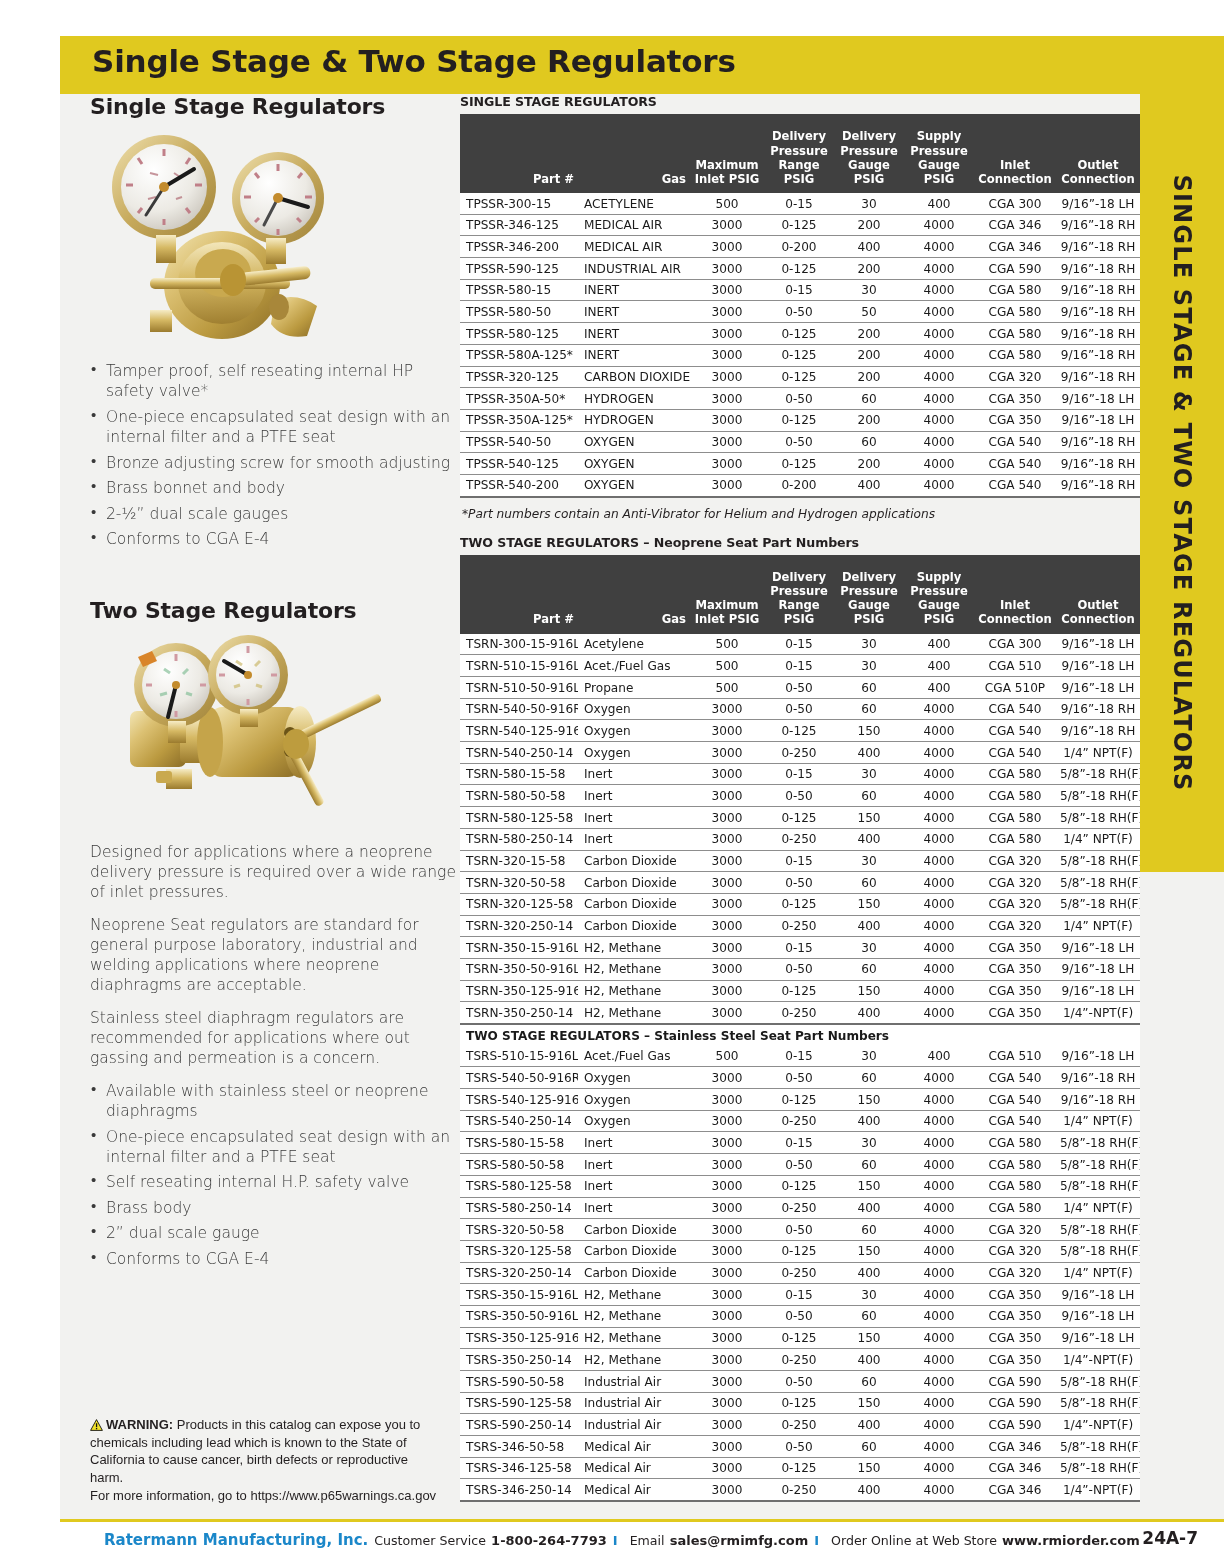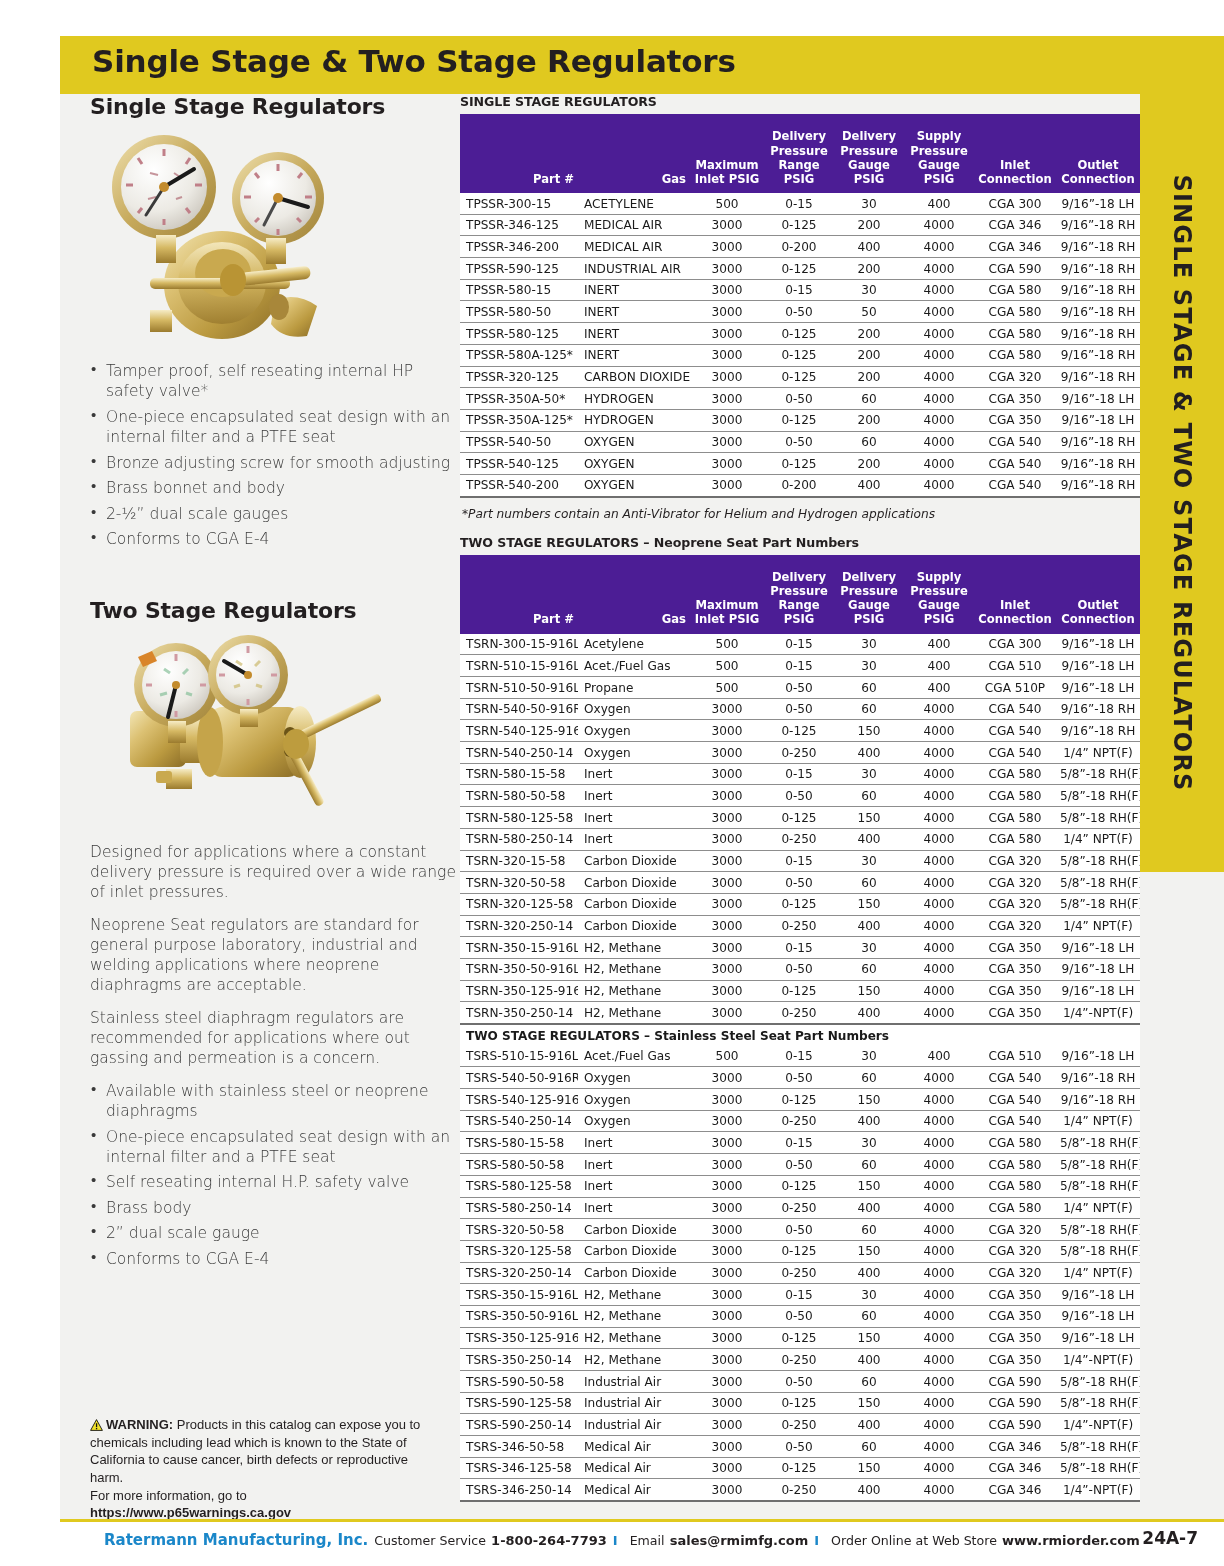"Delivery" table.spec thead th { background: #4c1d95 -> #404040 }
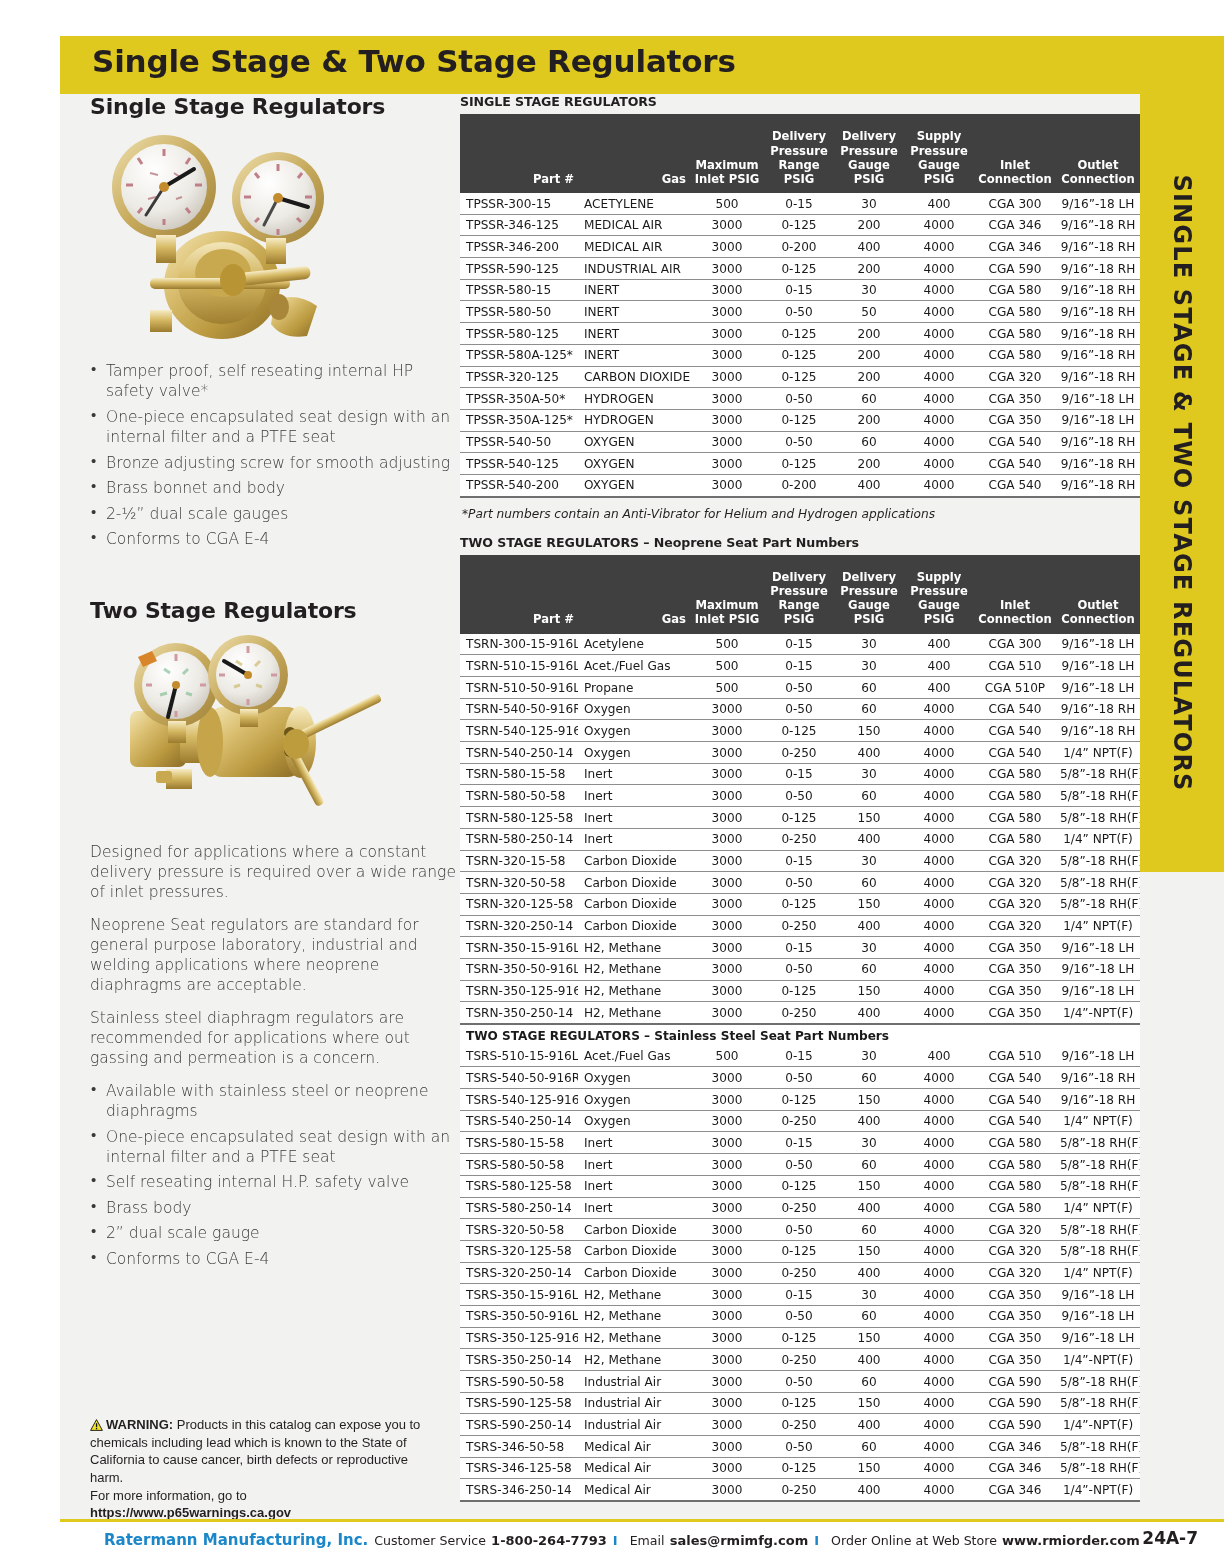"Designed for applications where a" p.body-para { text: constant -> neoprene }
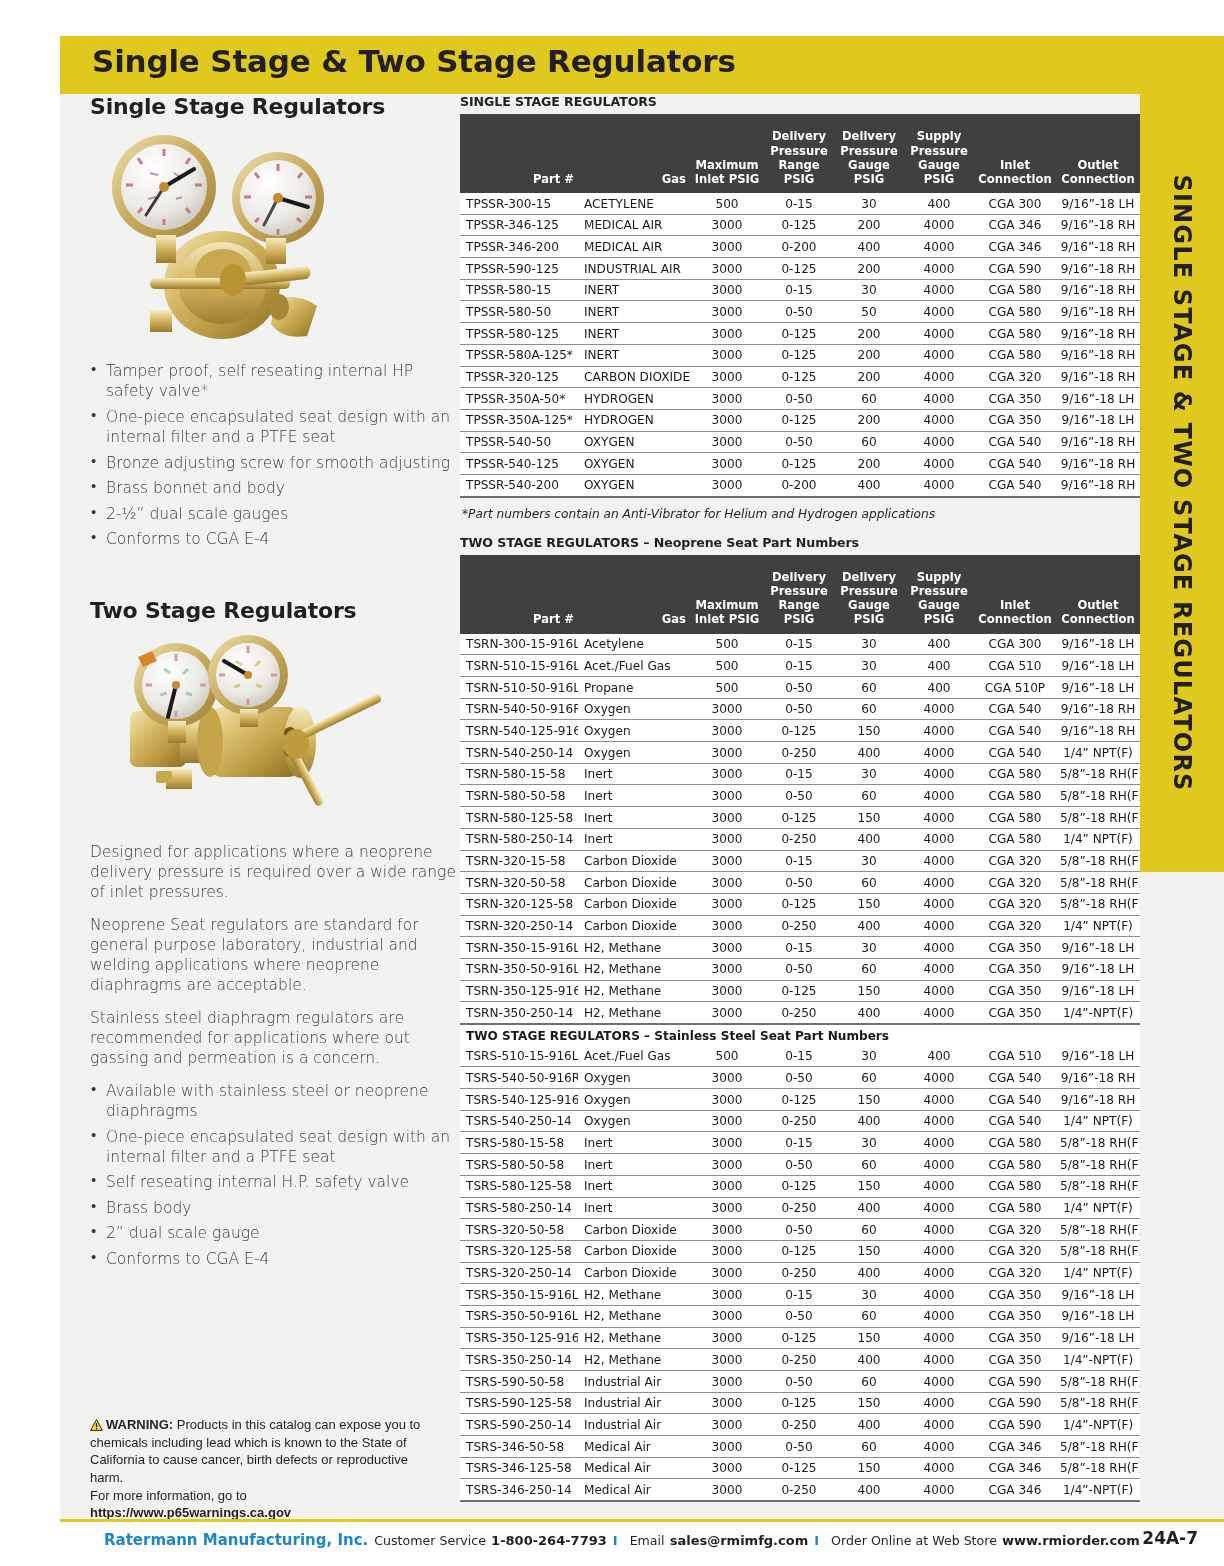"https://www.p65warnings.ca.gov" .warn-url { font-weight: bold -> normal }
